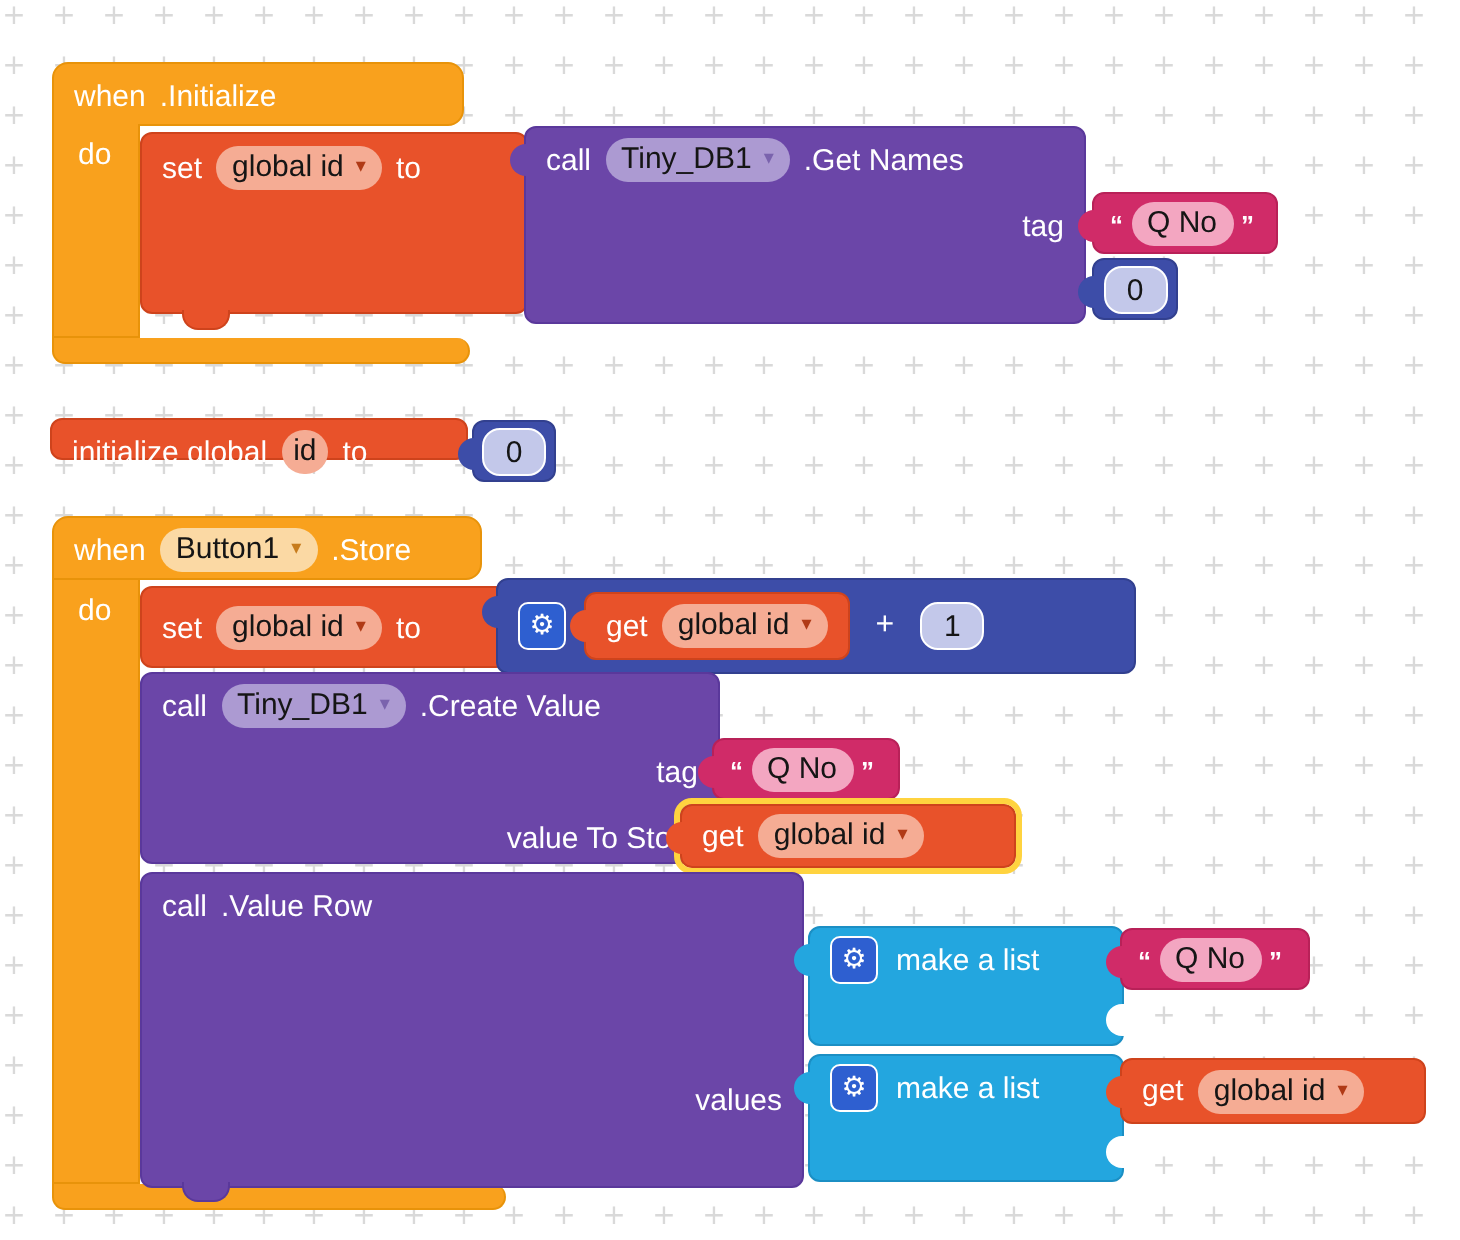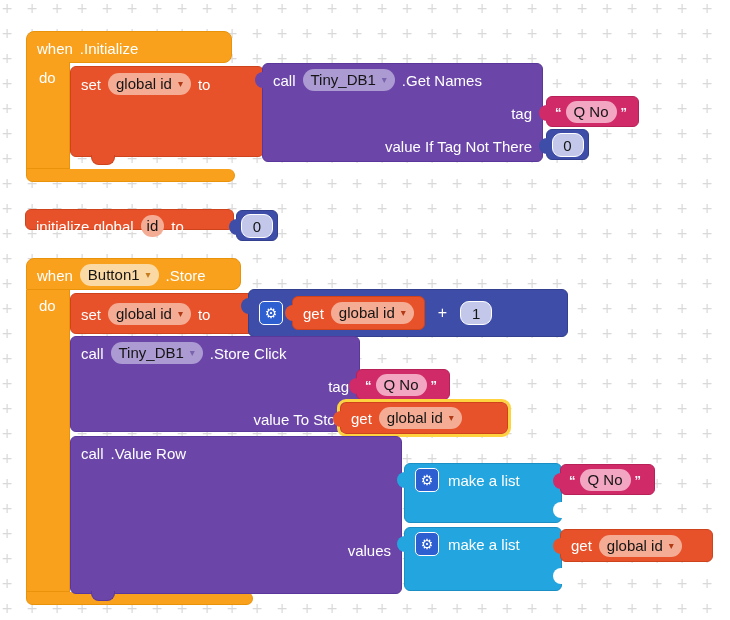"value If Tag Not There" div.rlab { html: <div>value If Tag Not There</div> -> none }
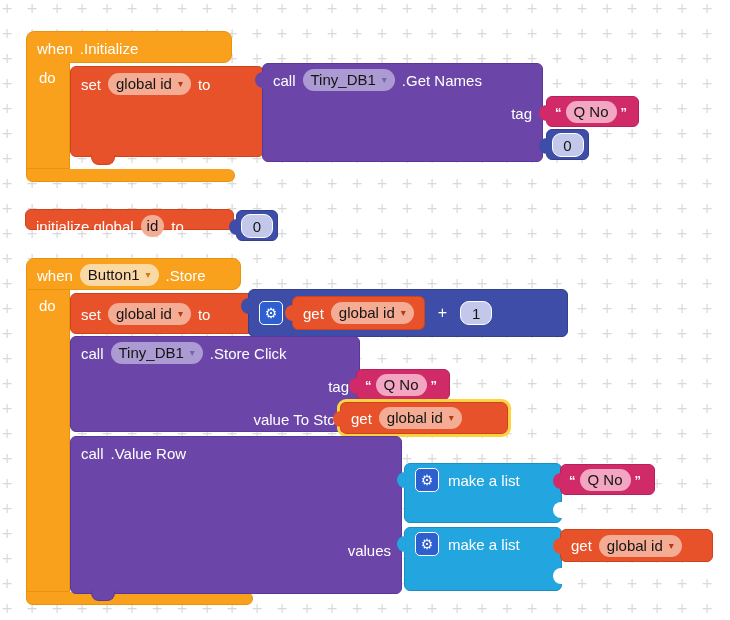".Store Click" span { text: .Store Click -> .Create Value }
